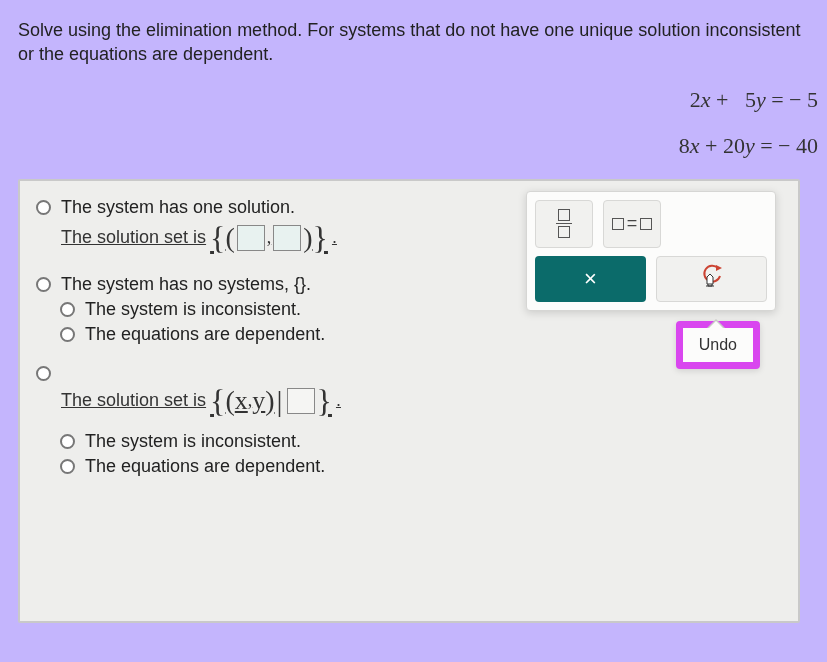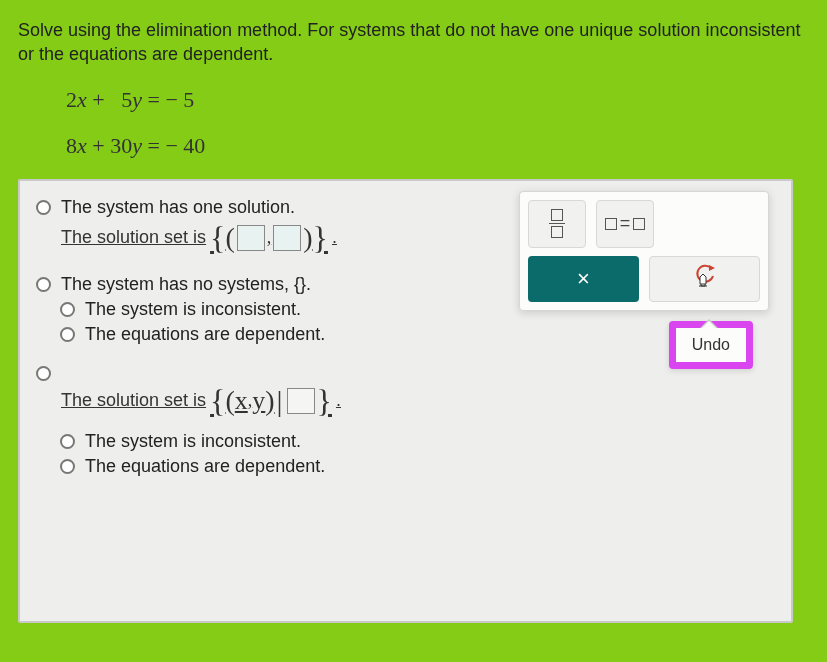"Solve using the elimination method." .paper { background: #84cc16 -> #c4b5fd; padding: 18px 16px 0 18px -> 18px 9px 0 18px }
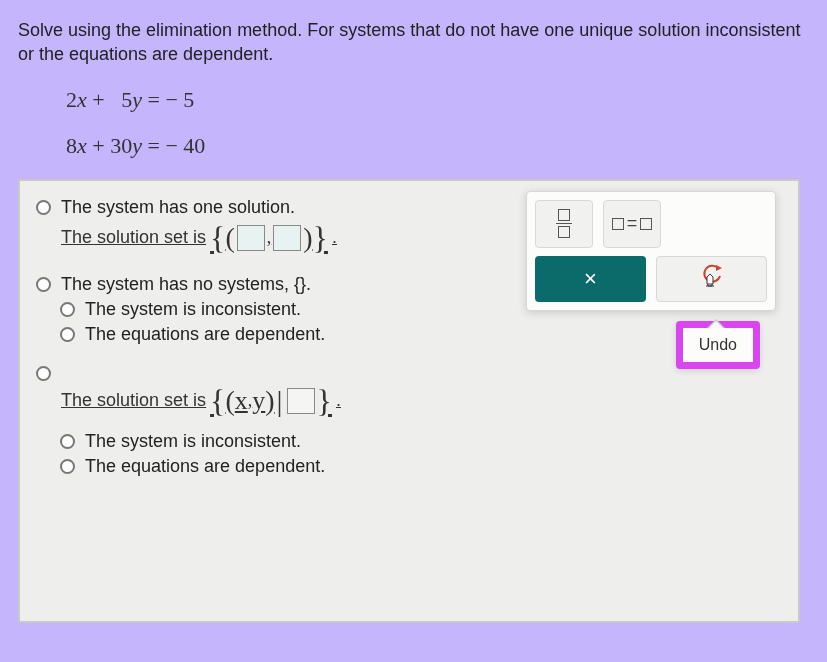"2x + 5y = −" .eq-row { text-align: none -> right }
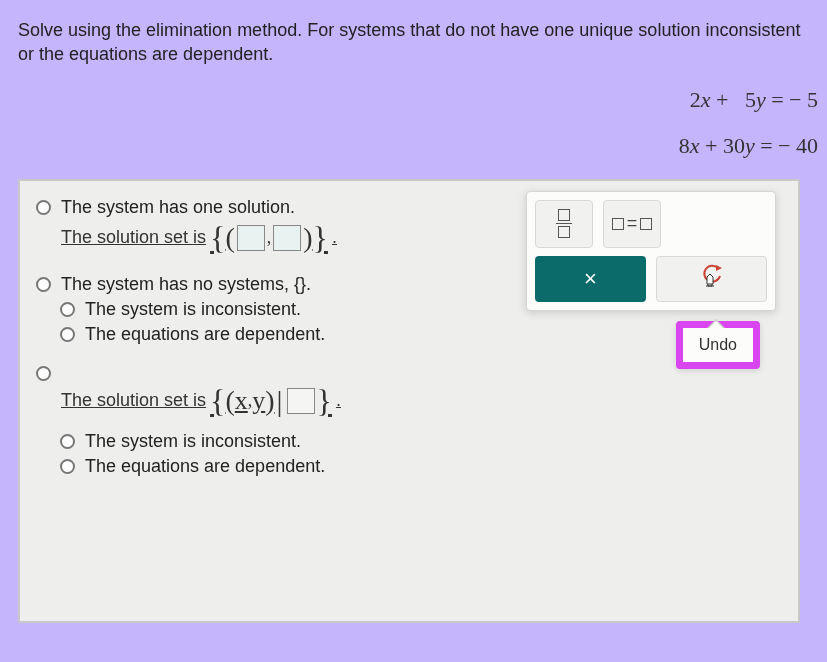"30" span.upright { text: 30 -> 20 }
